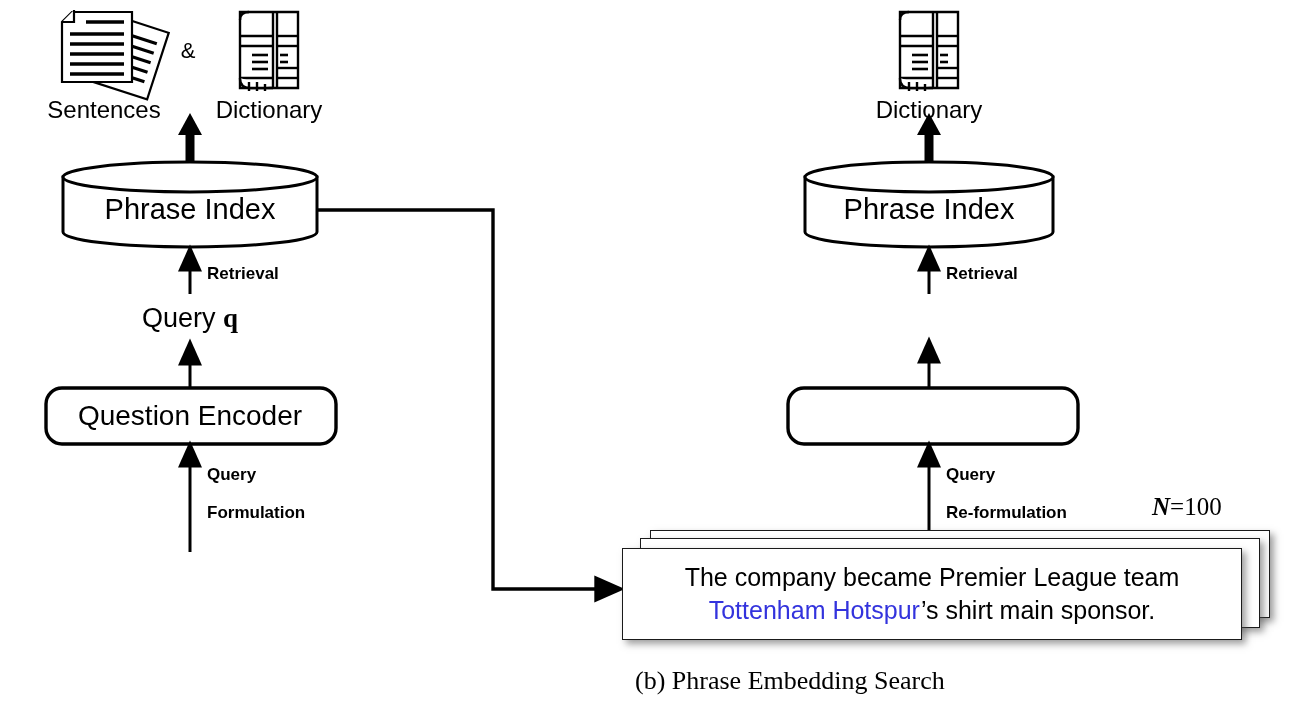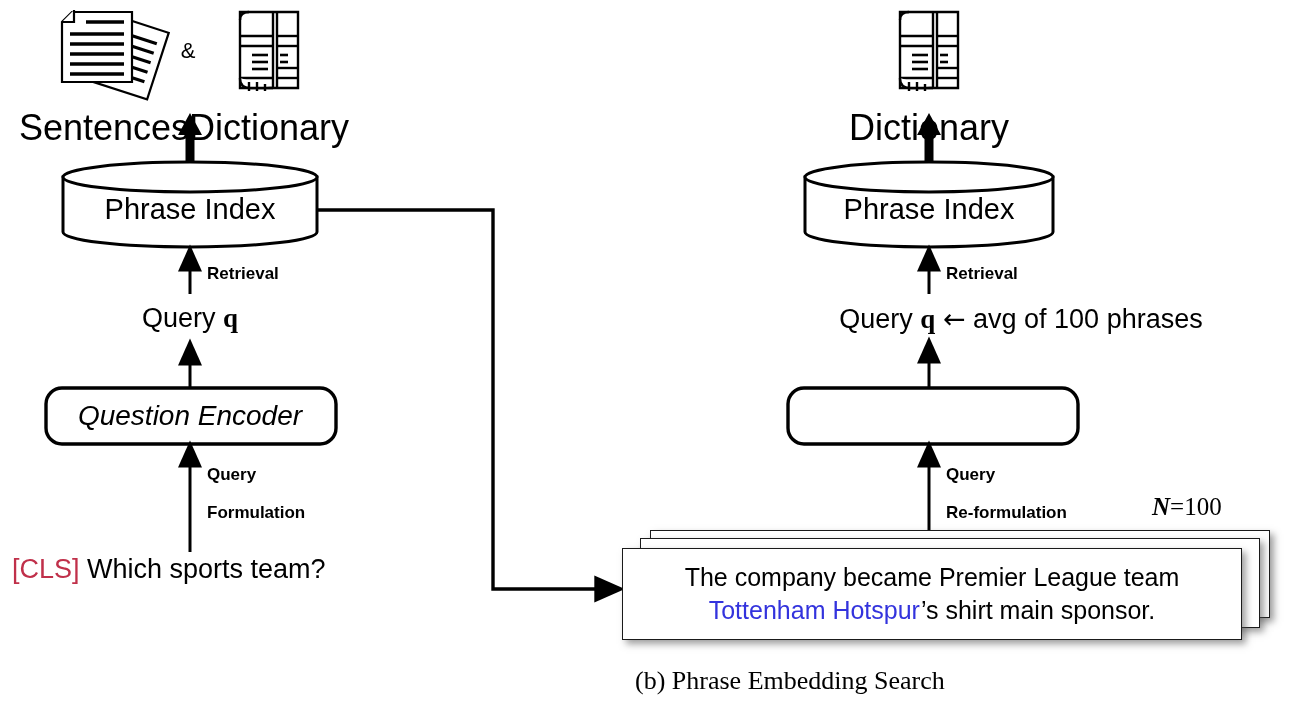"Sentences" .icon-label { font-size: 36px -> 24px; margin-top: 12px -> none }
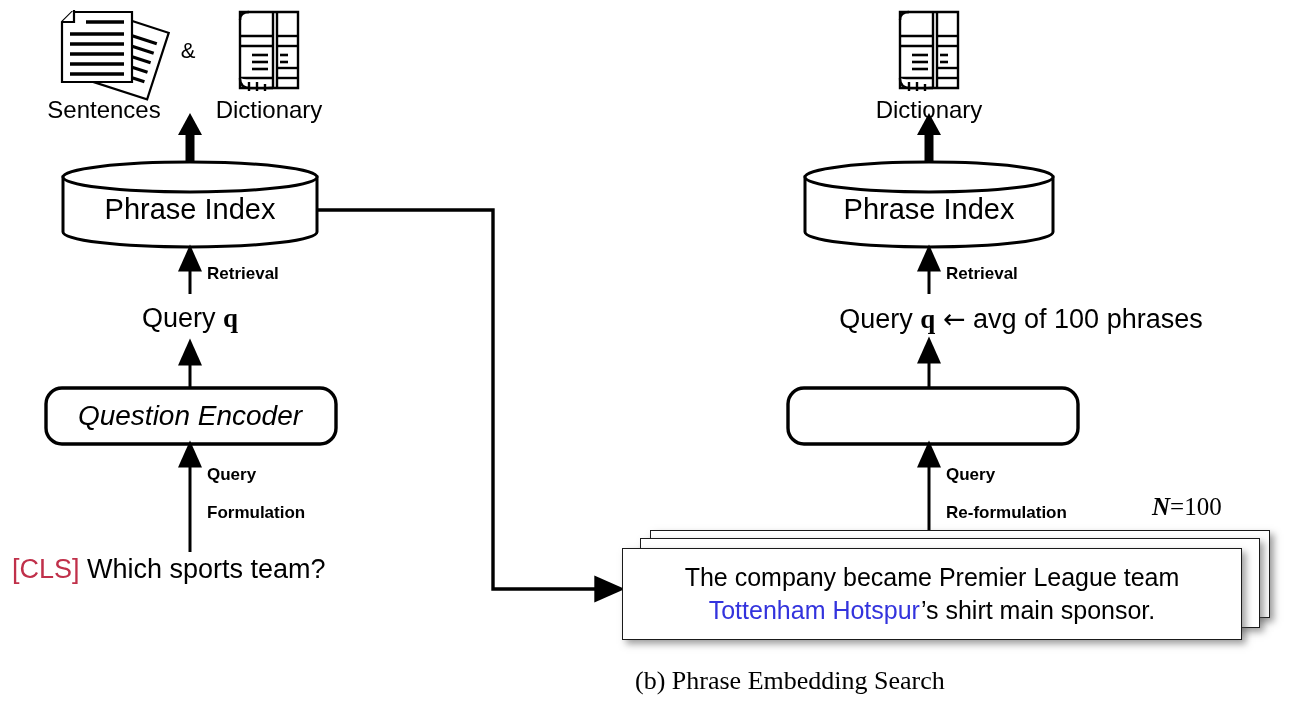"Query q ← avg of" div.lbl { html: <div><span>Query</span> <span>q</span> <span>←</span> <span>avg of 100 phrases</span></div> -> none }
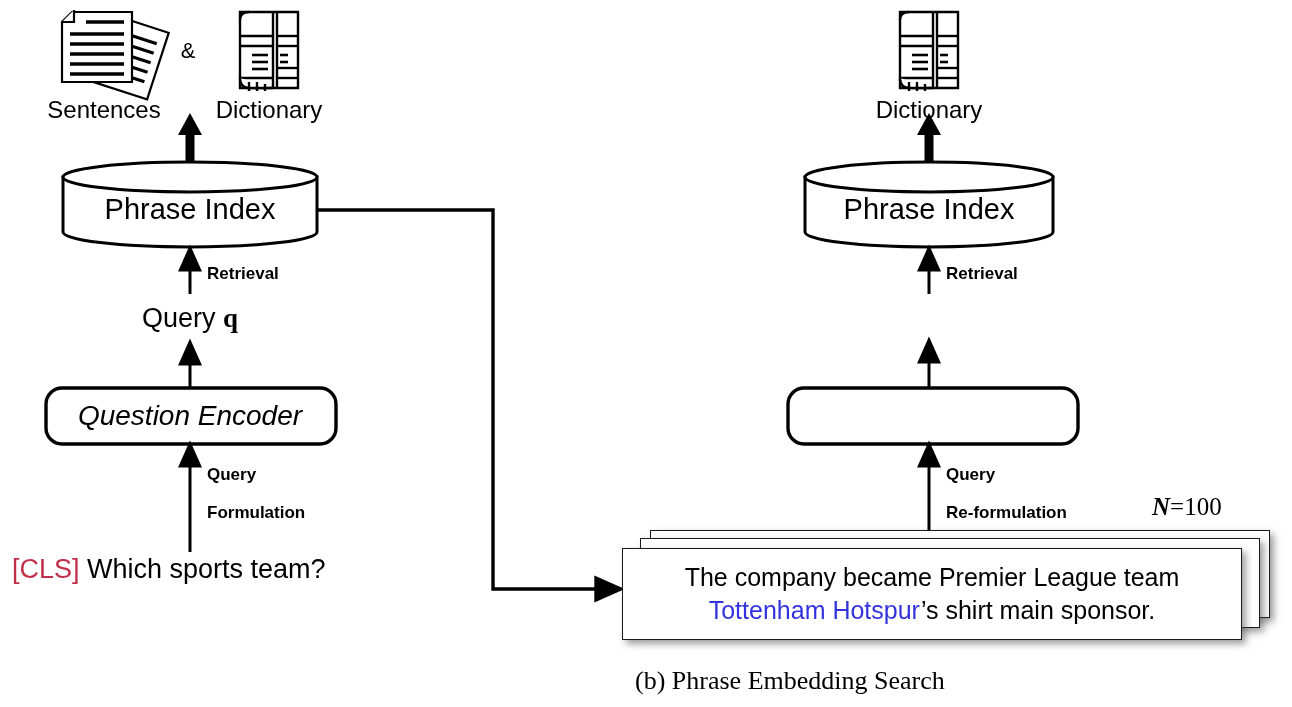"Question Encoder" .enc-label { font-style: italic -> none }
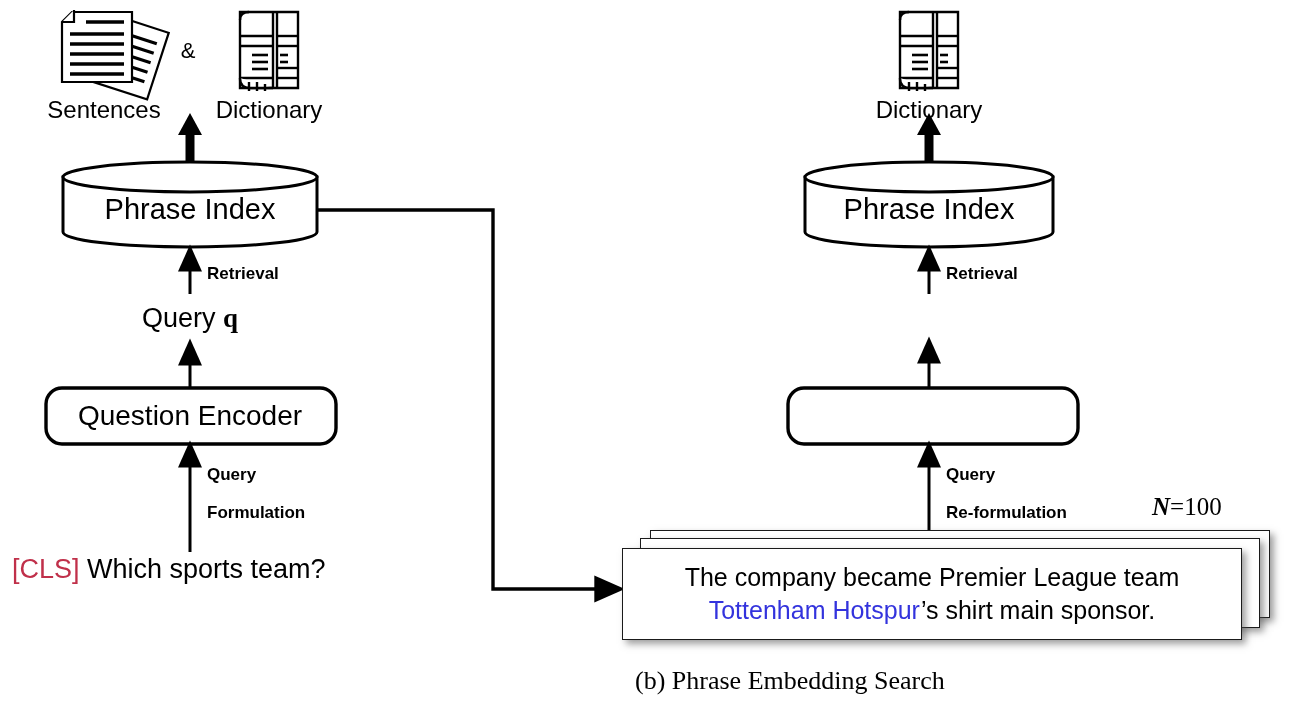"[CLS] Which sports team?" div.lbl { html: <div><span>[CLS]</span> <span>Which sports team?</span></div> -> none }
